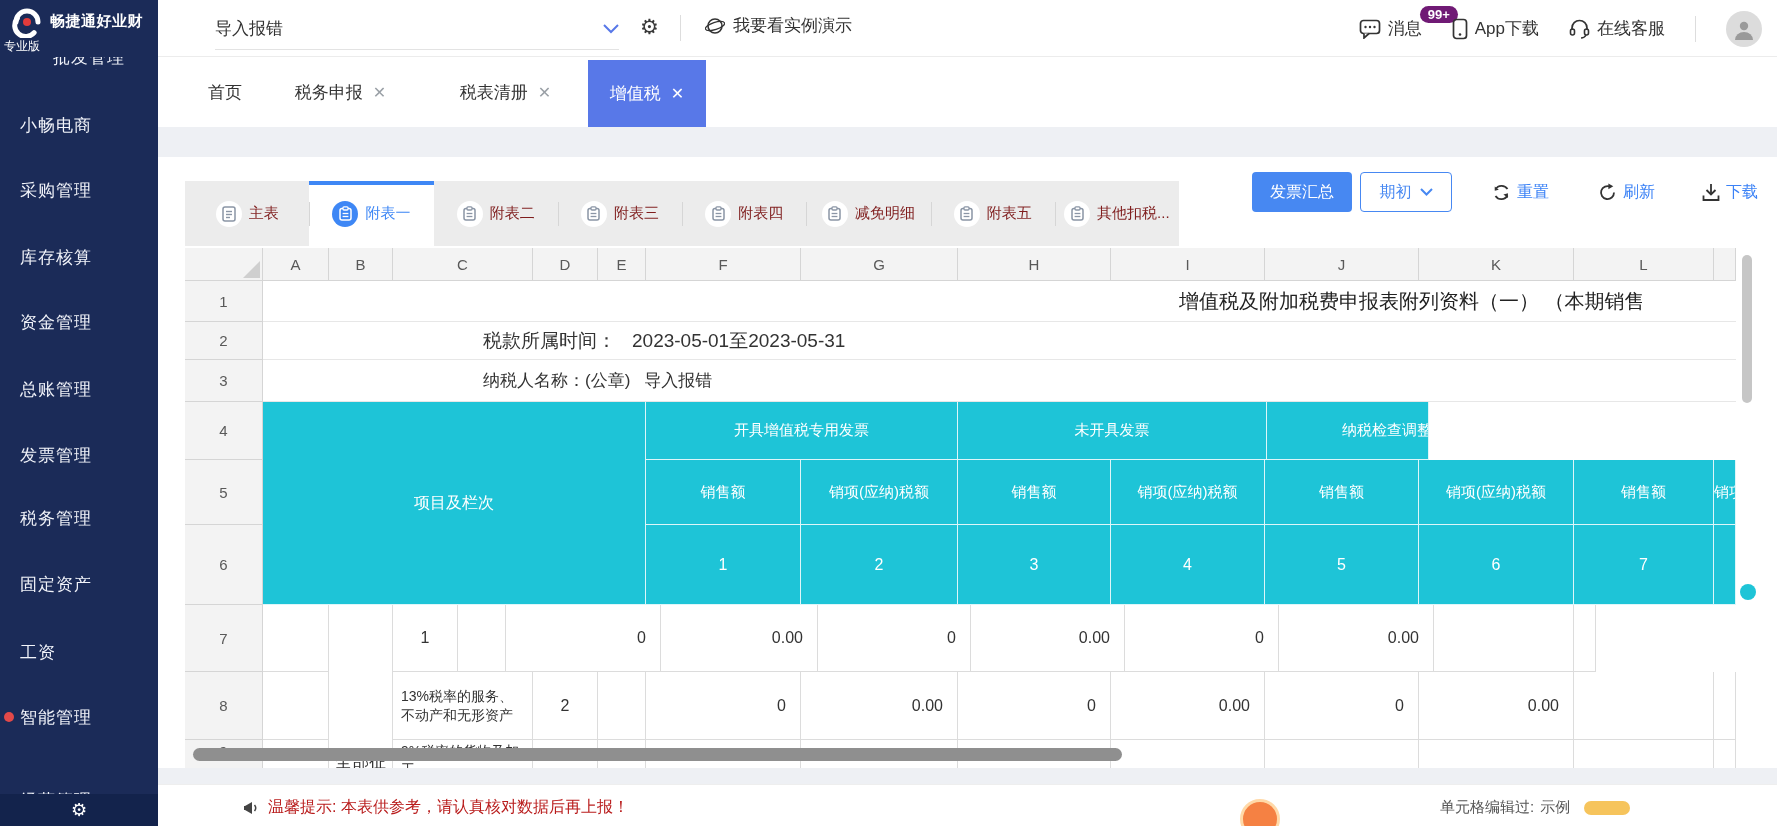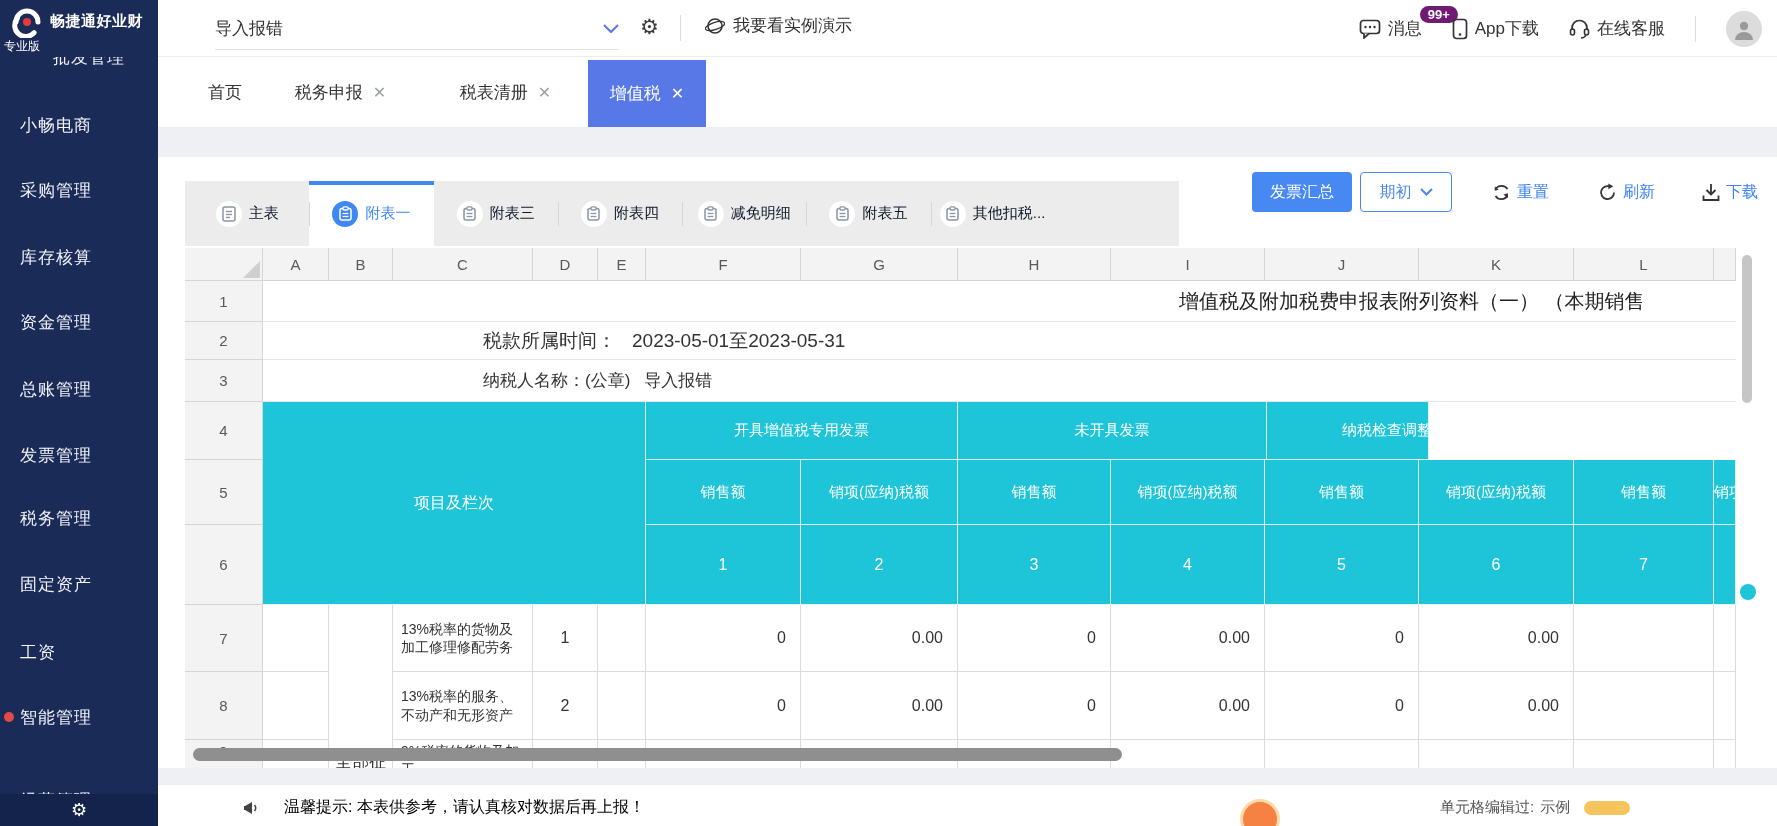"主表" .subtab { color: #0f172a -> #7f1d1d }
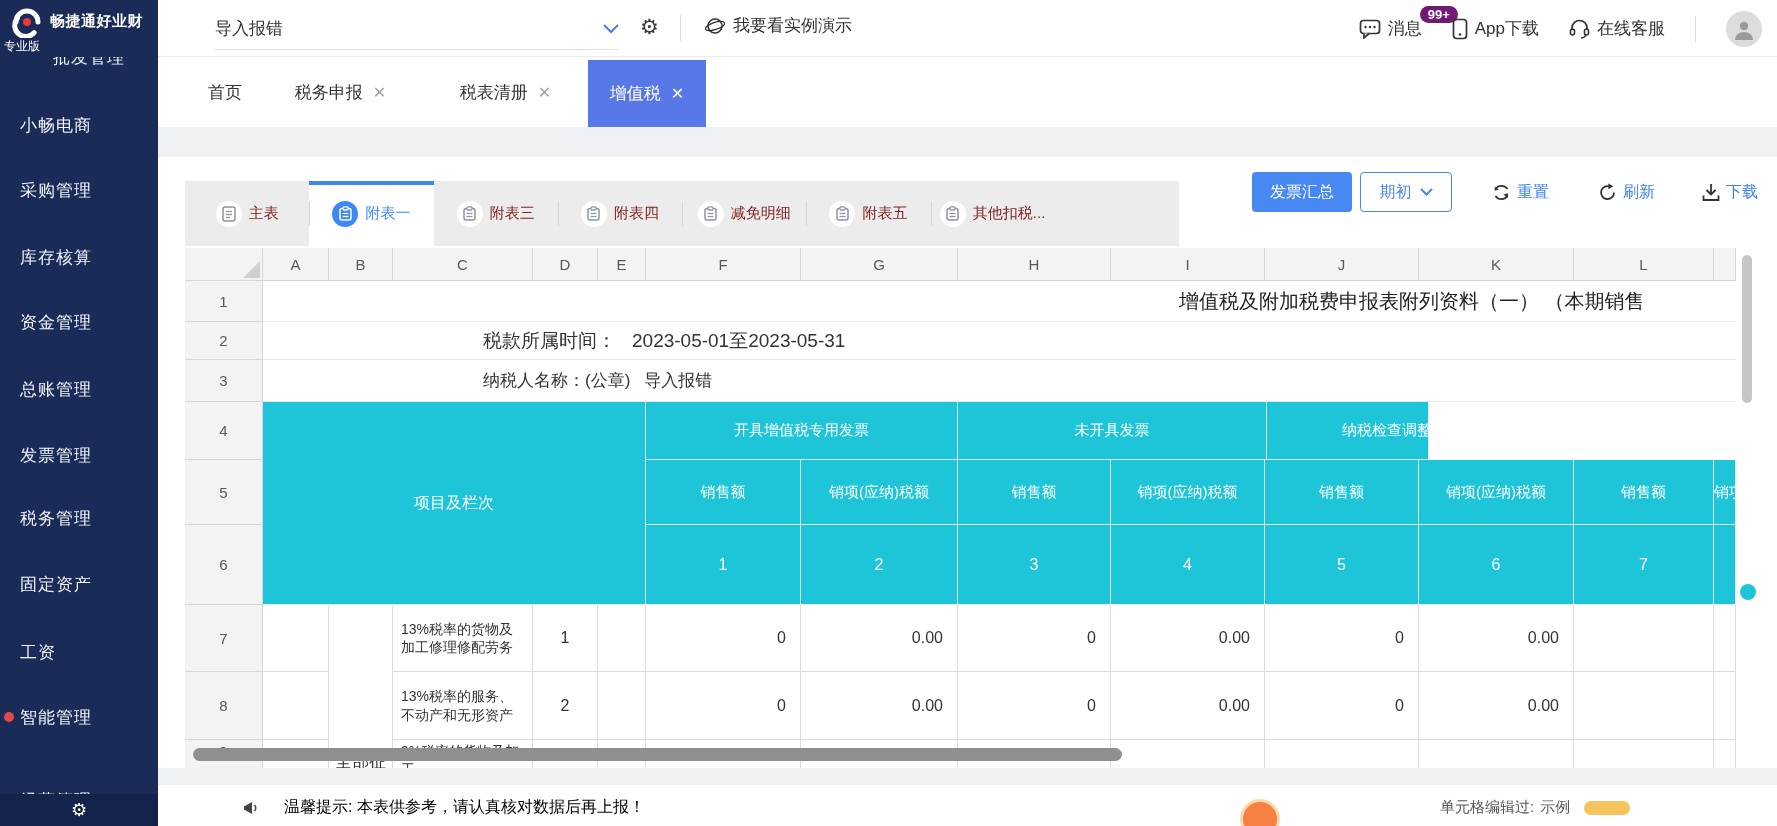"附表二" div.subtab { html: none -> <div> <span> <svg> <rect></rect> <rect></rect> <line></line> <line></line> </svg> </span> <span>附表二</span> </div> }
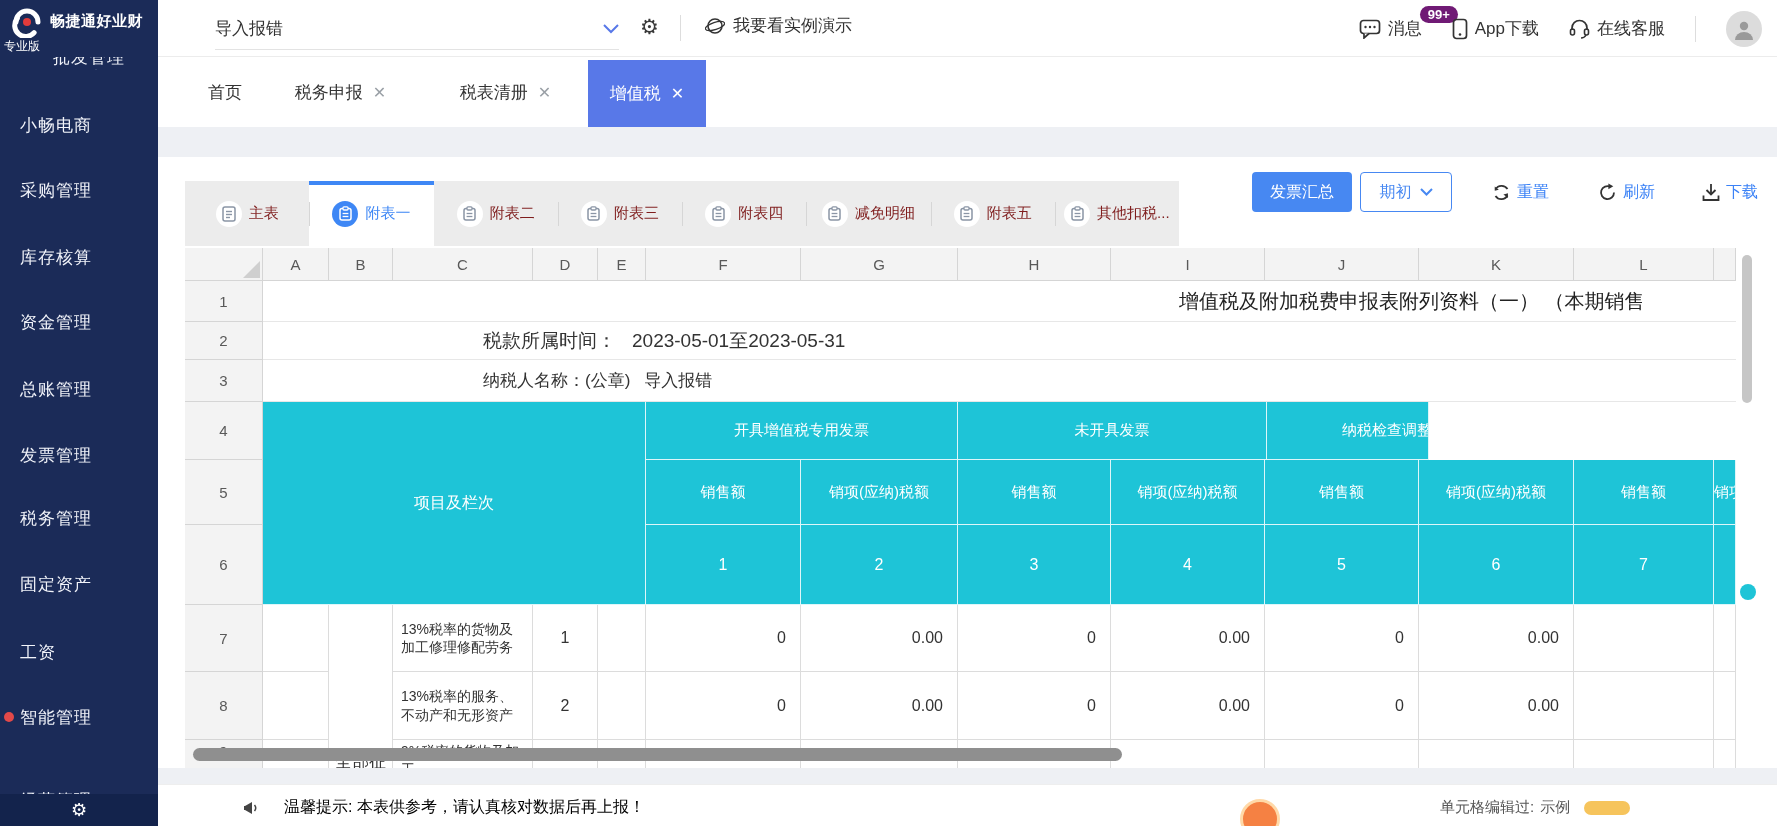"13%税率的货物及加工修理修配劳务" div.cell { html: <div> <span>13%税率的货物及加工修理修配劳务</span> </div> -> none }
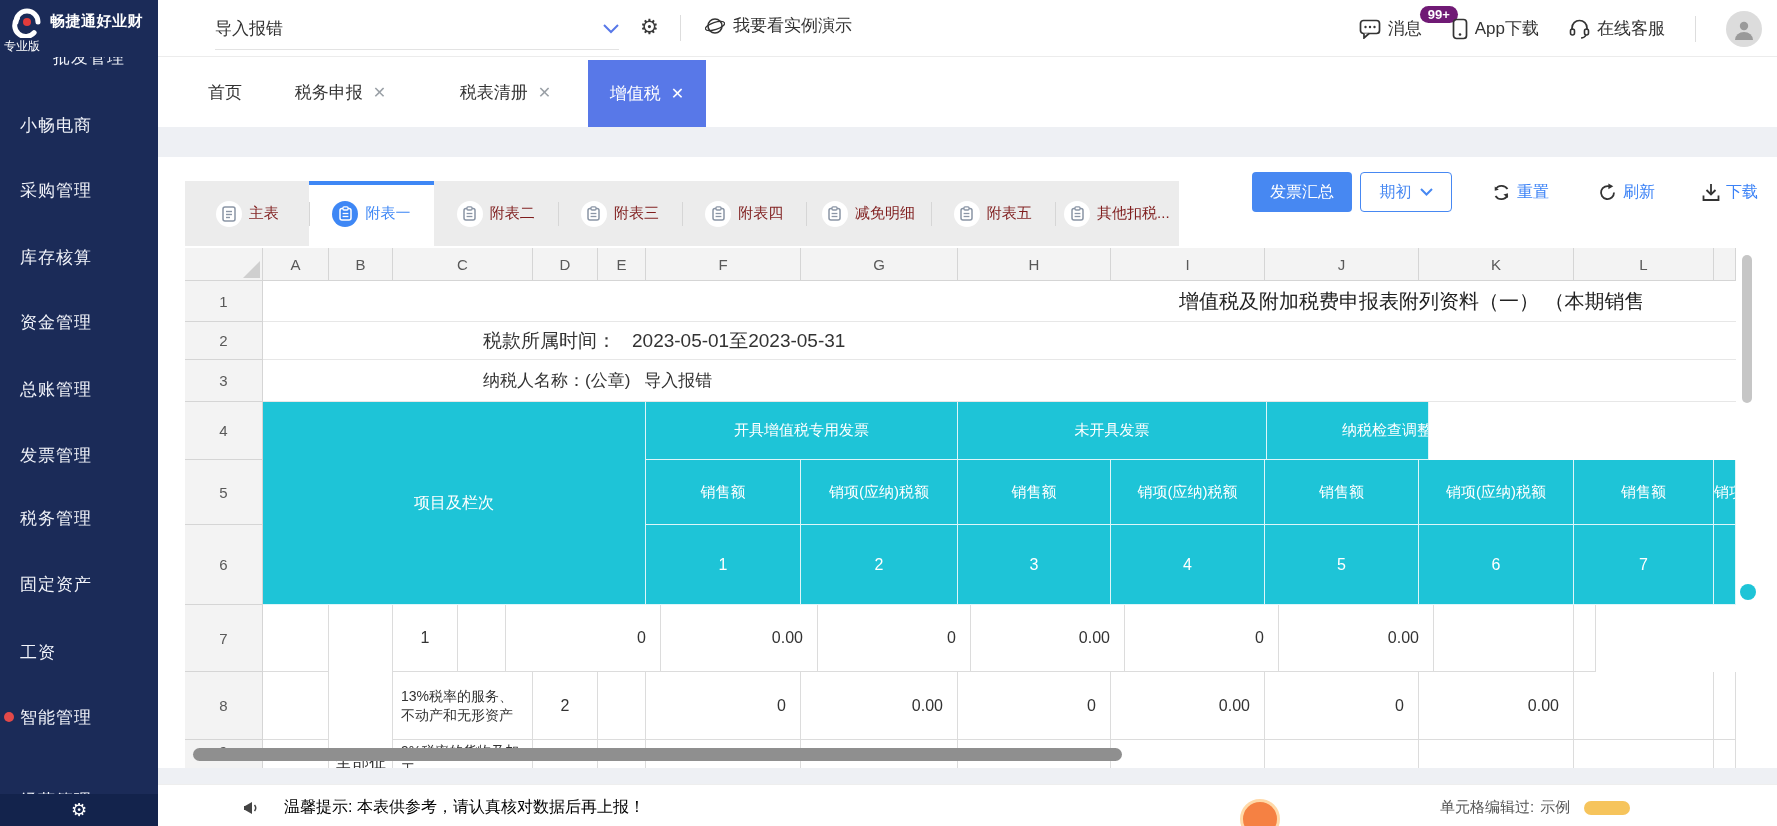"温馨提示: 本表供参考，请认真核对数据后再上报！" #hint { color: #000000 -> #b91c1c; gap: 24px -> 8px }
